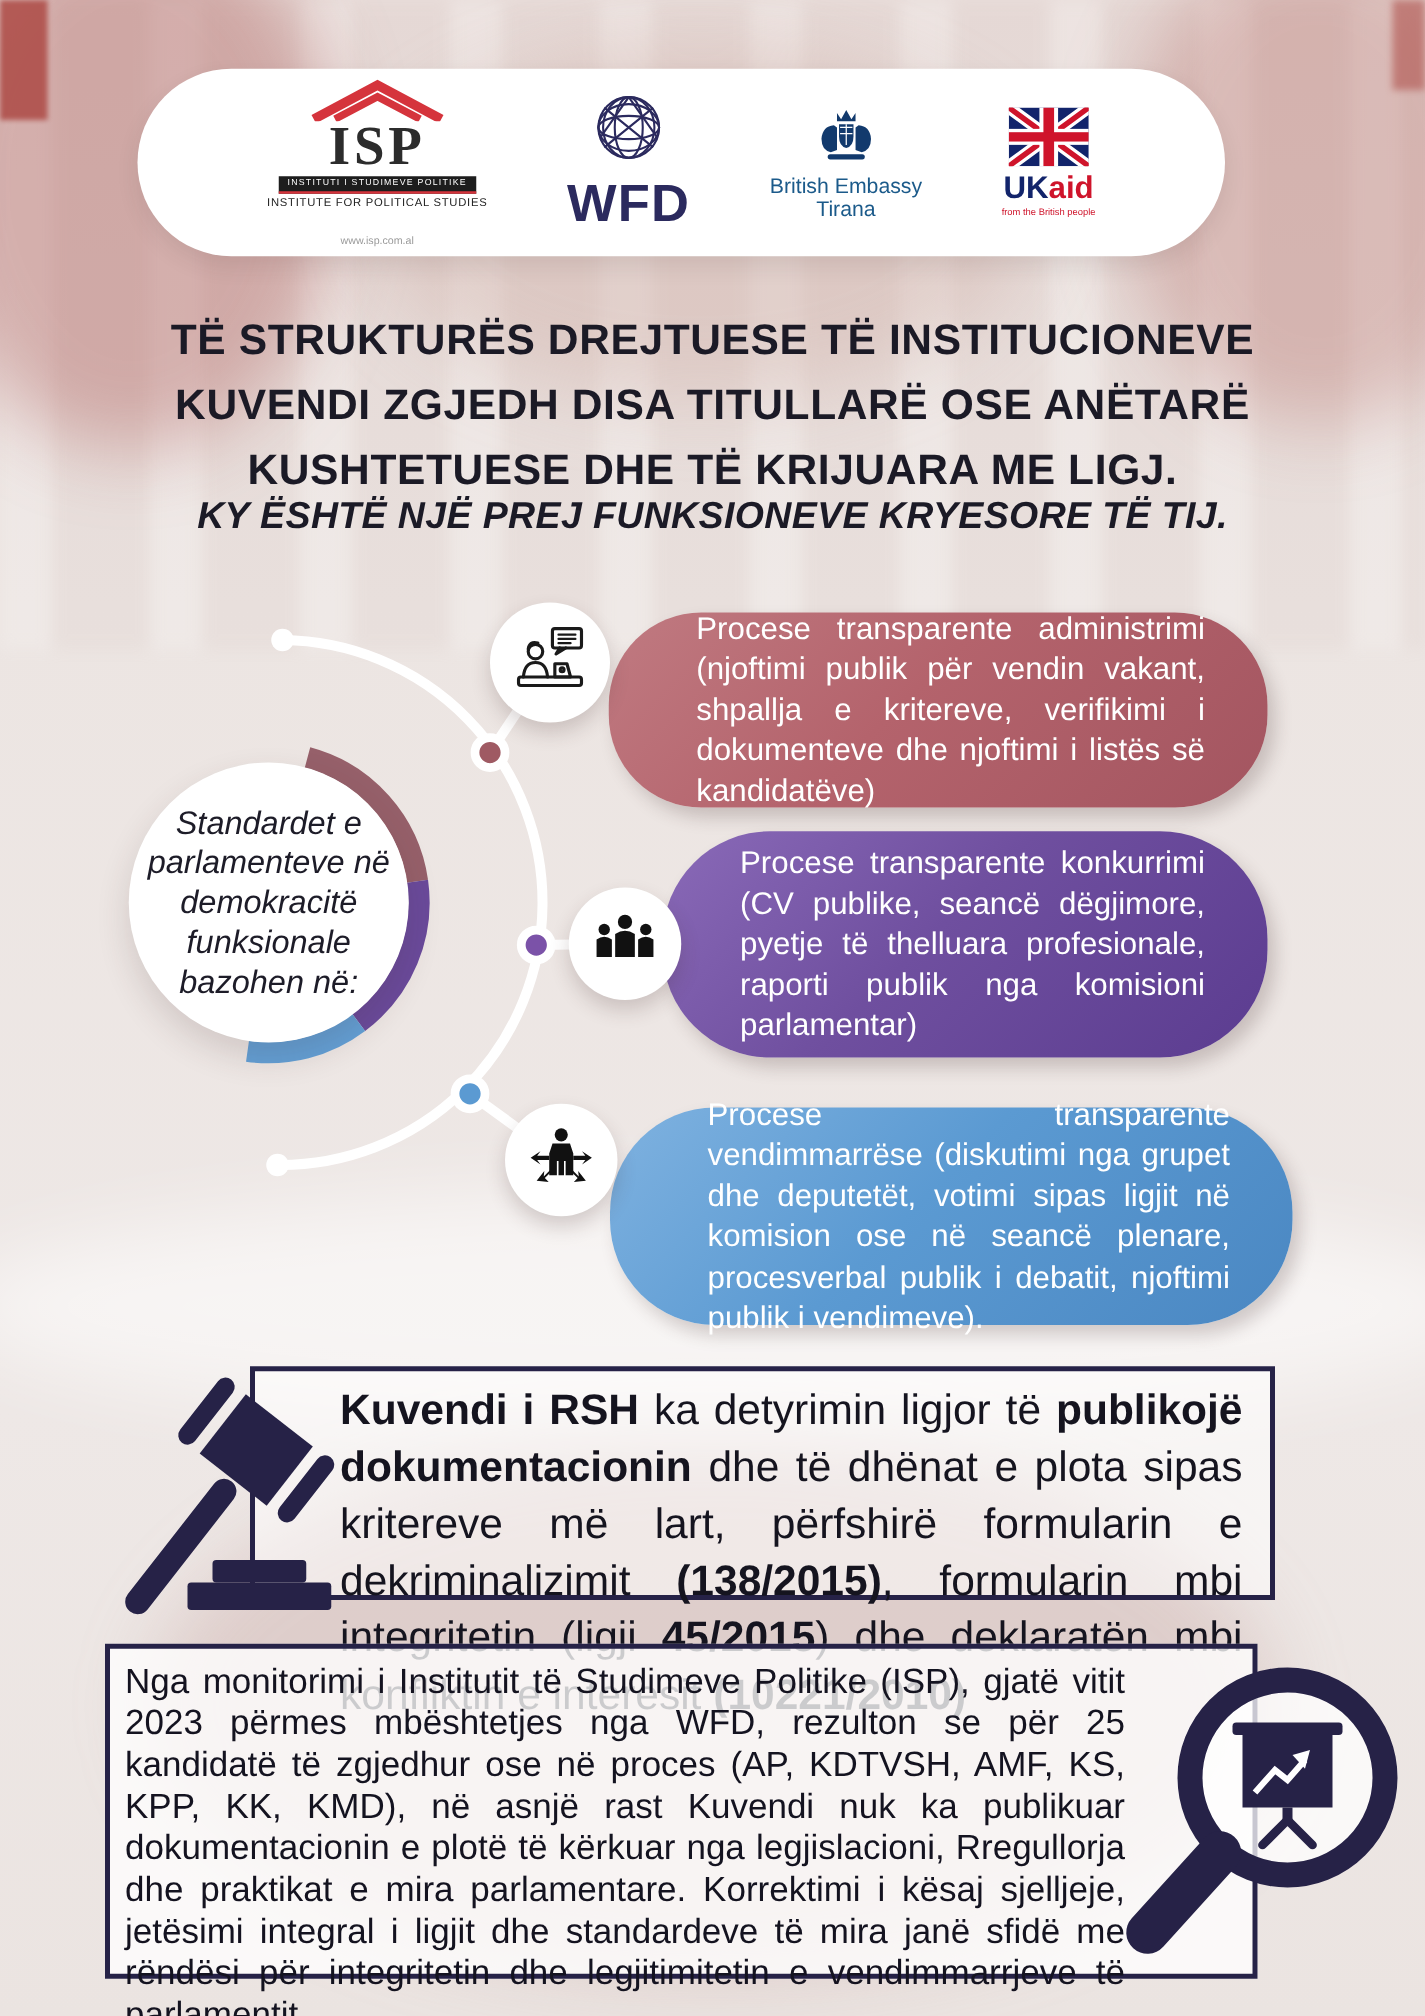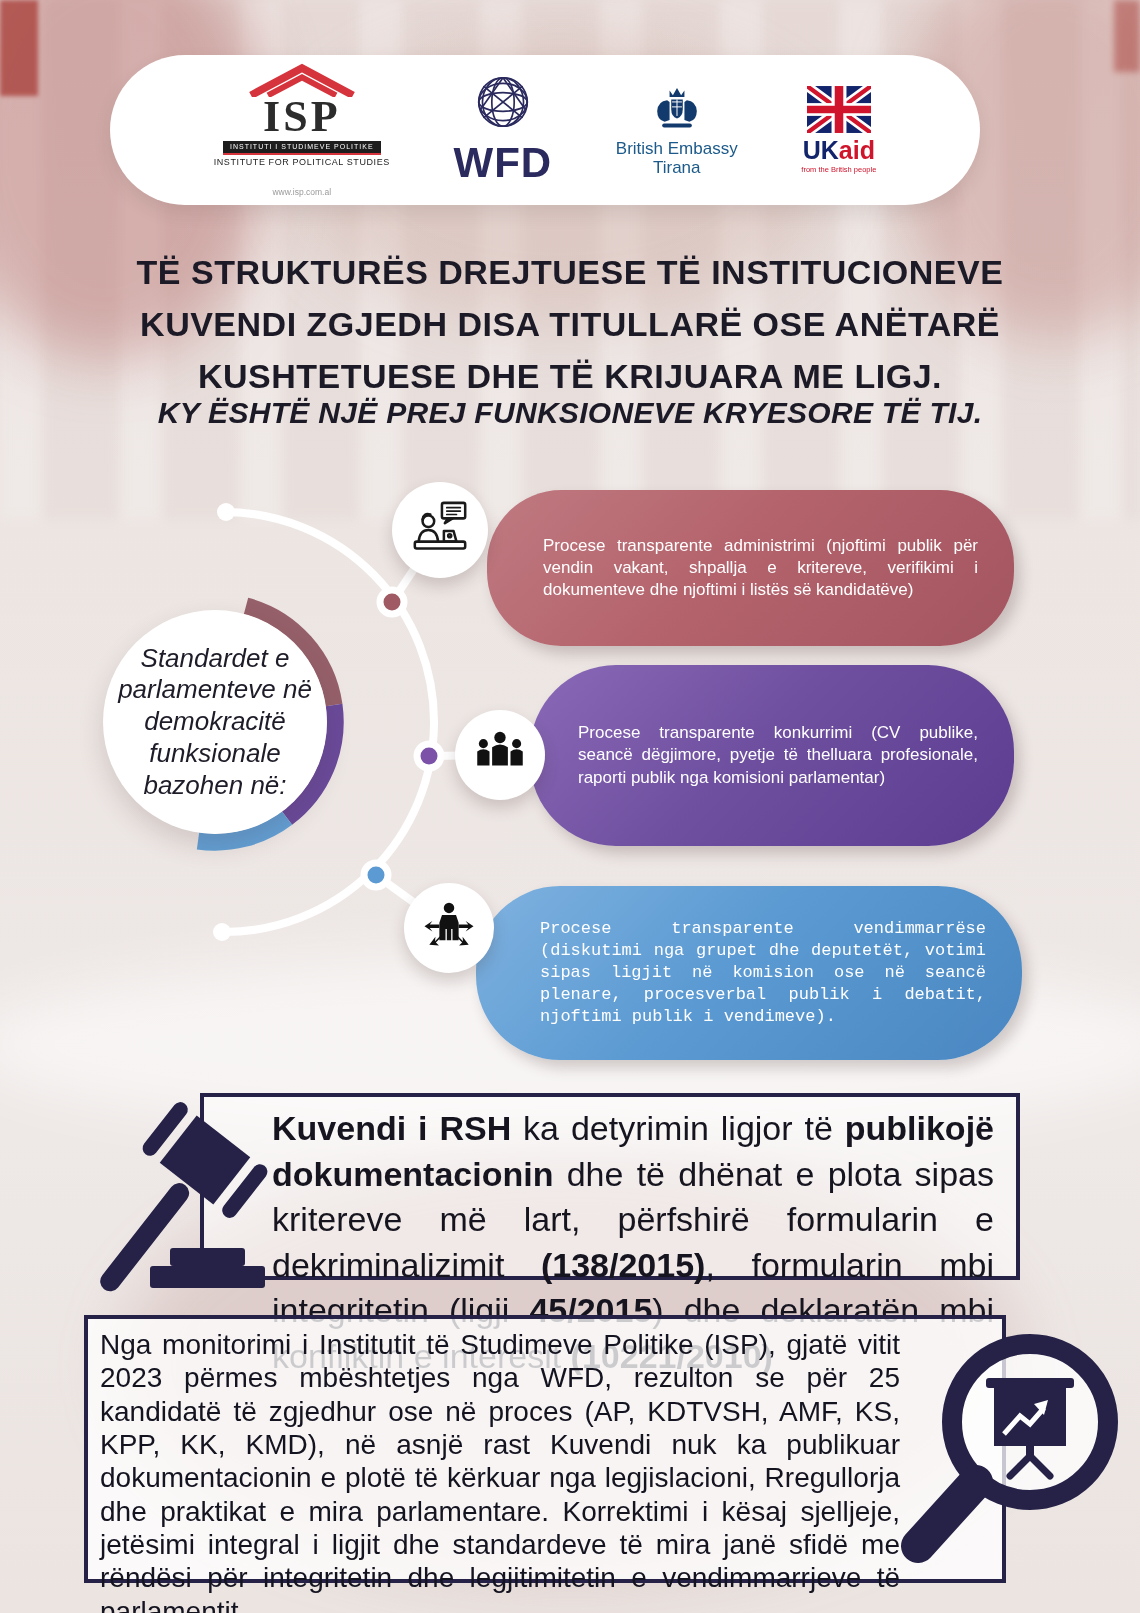"Procese transparente administrimi" .pbox p { font-size: 17px -> 25px; margin: 2px -> 16px }
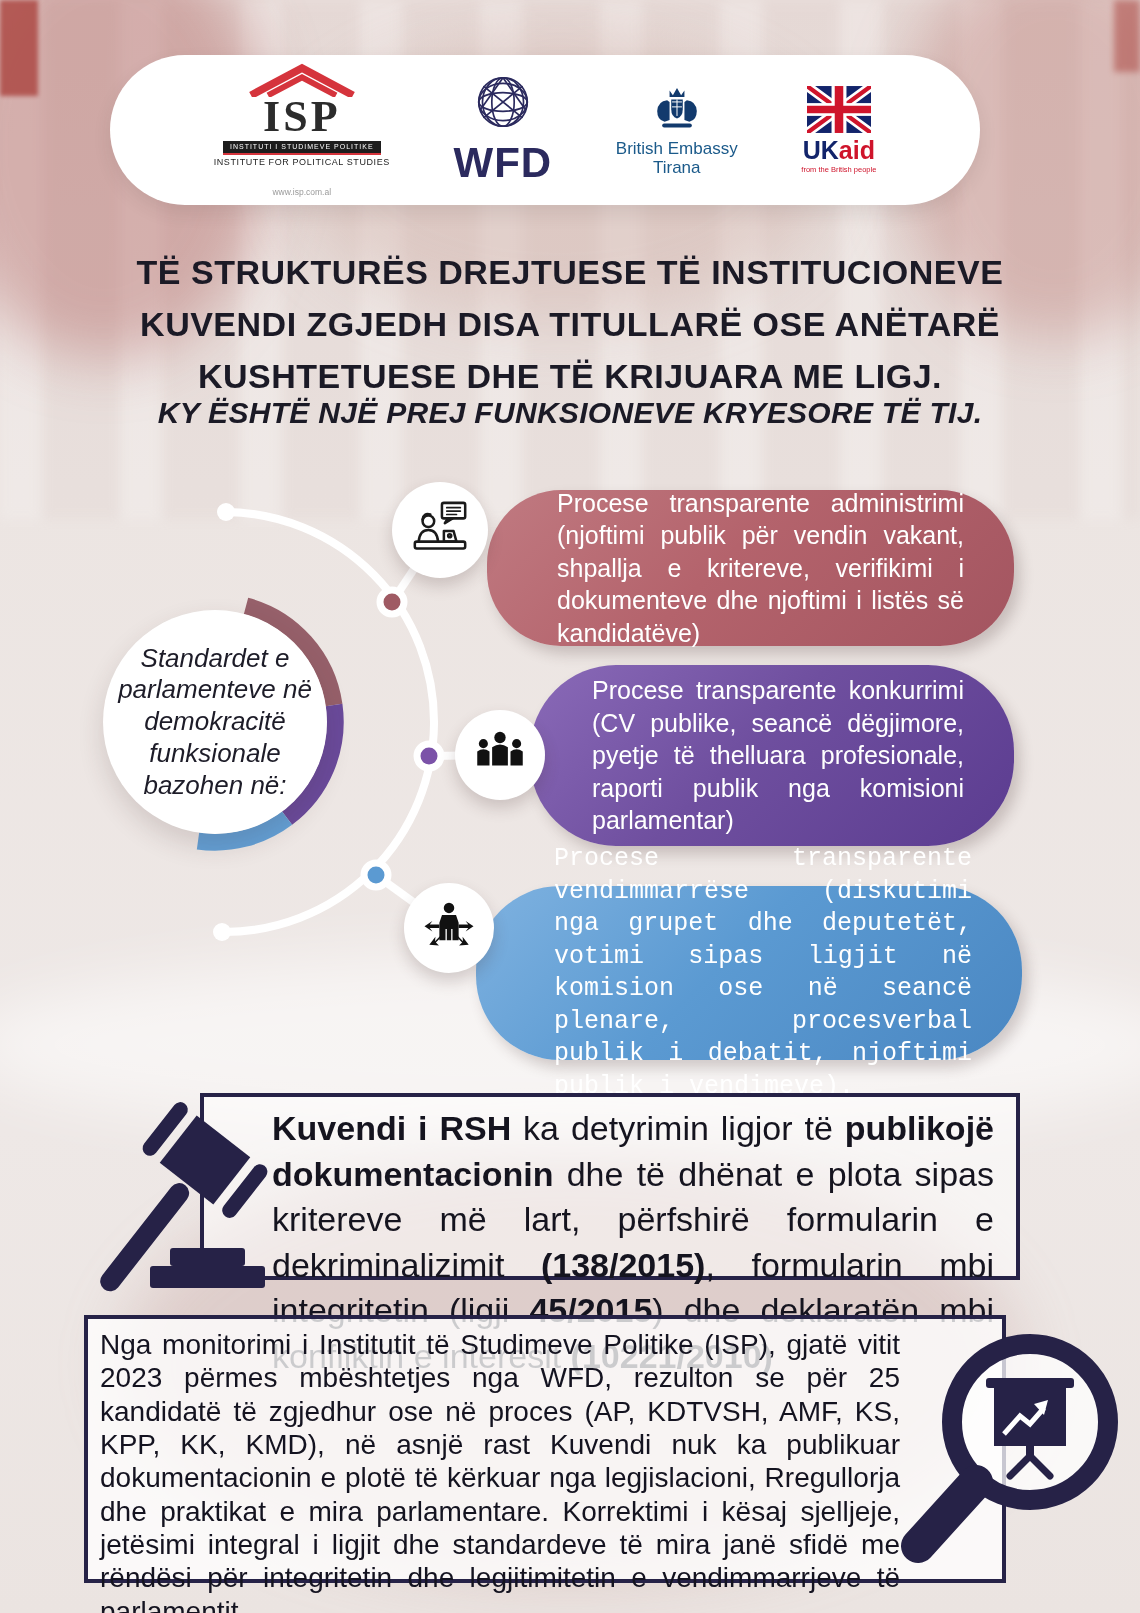"Procese transparente vendimmarrëse" .pbox3 { font-family: Liberation Mono, monospace -> none; left: 476px -> 488px }
